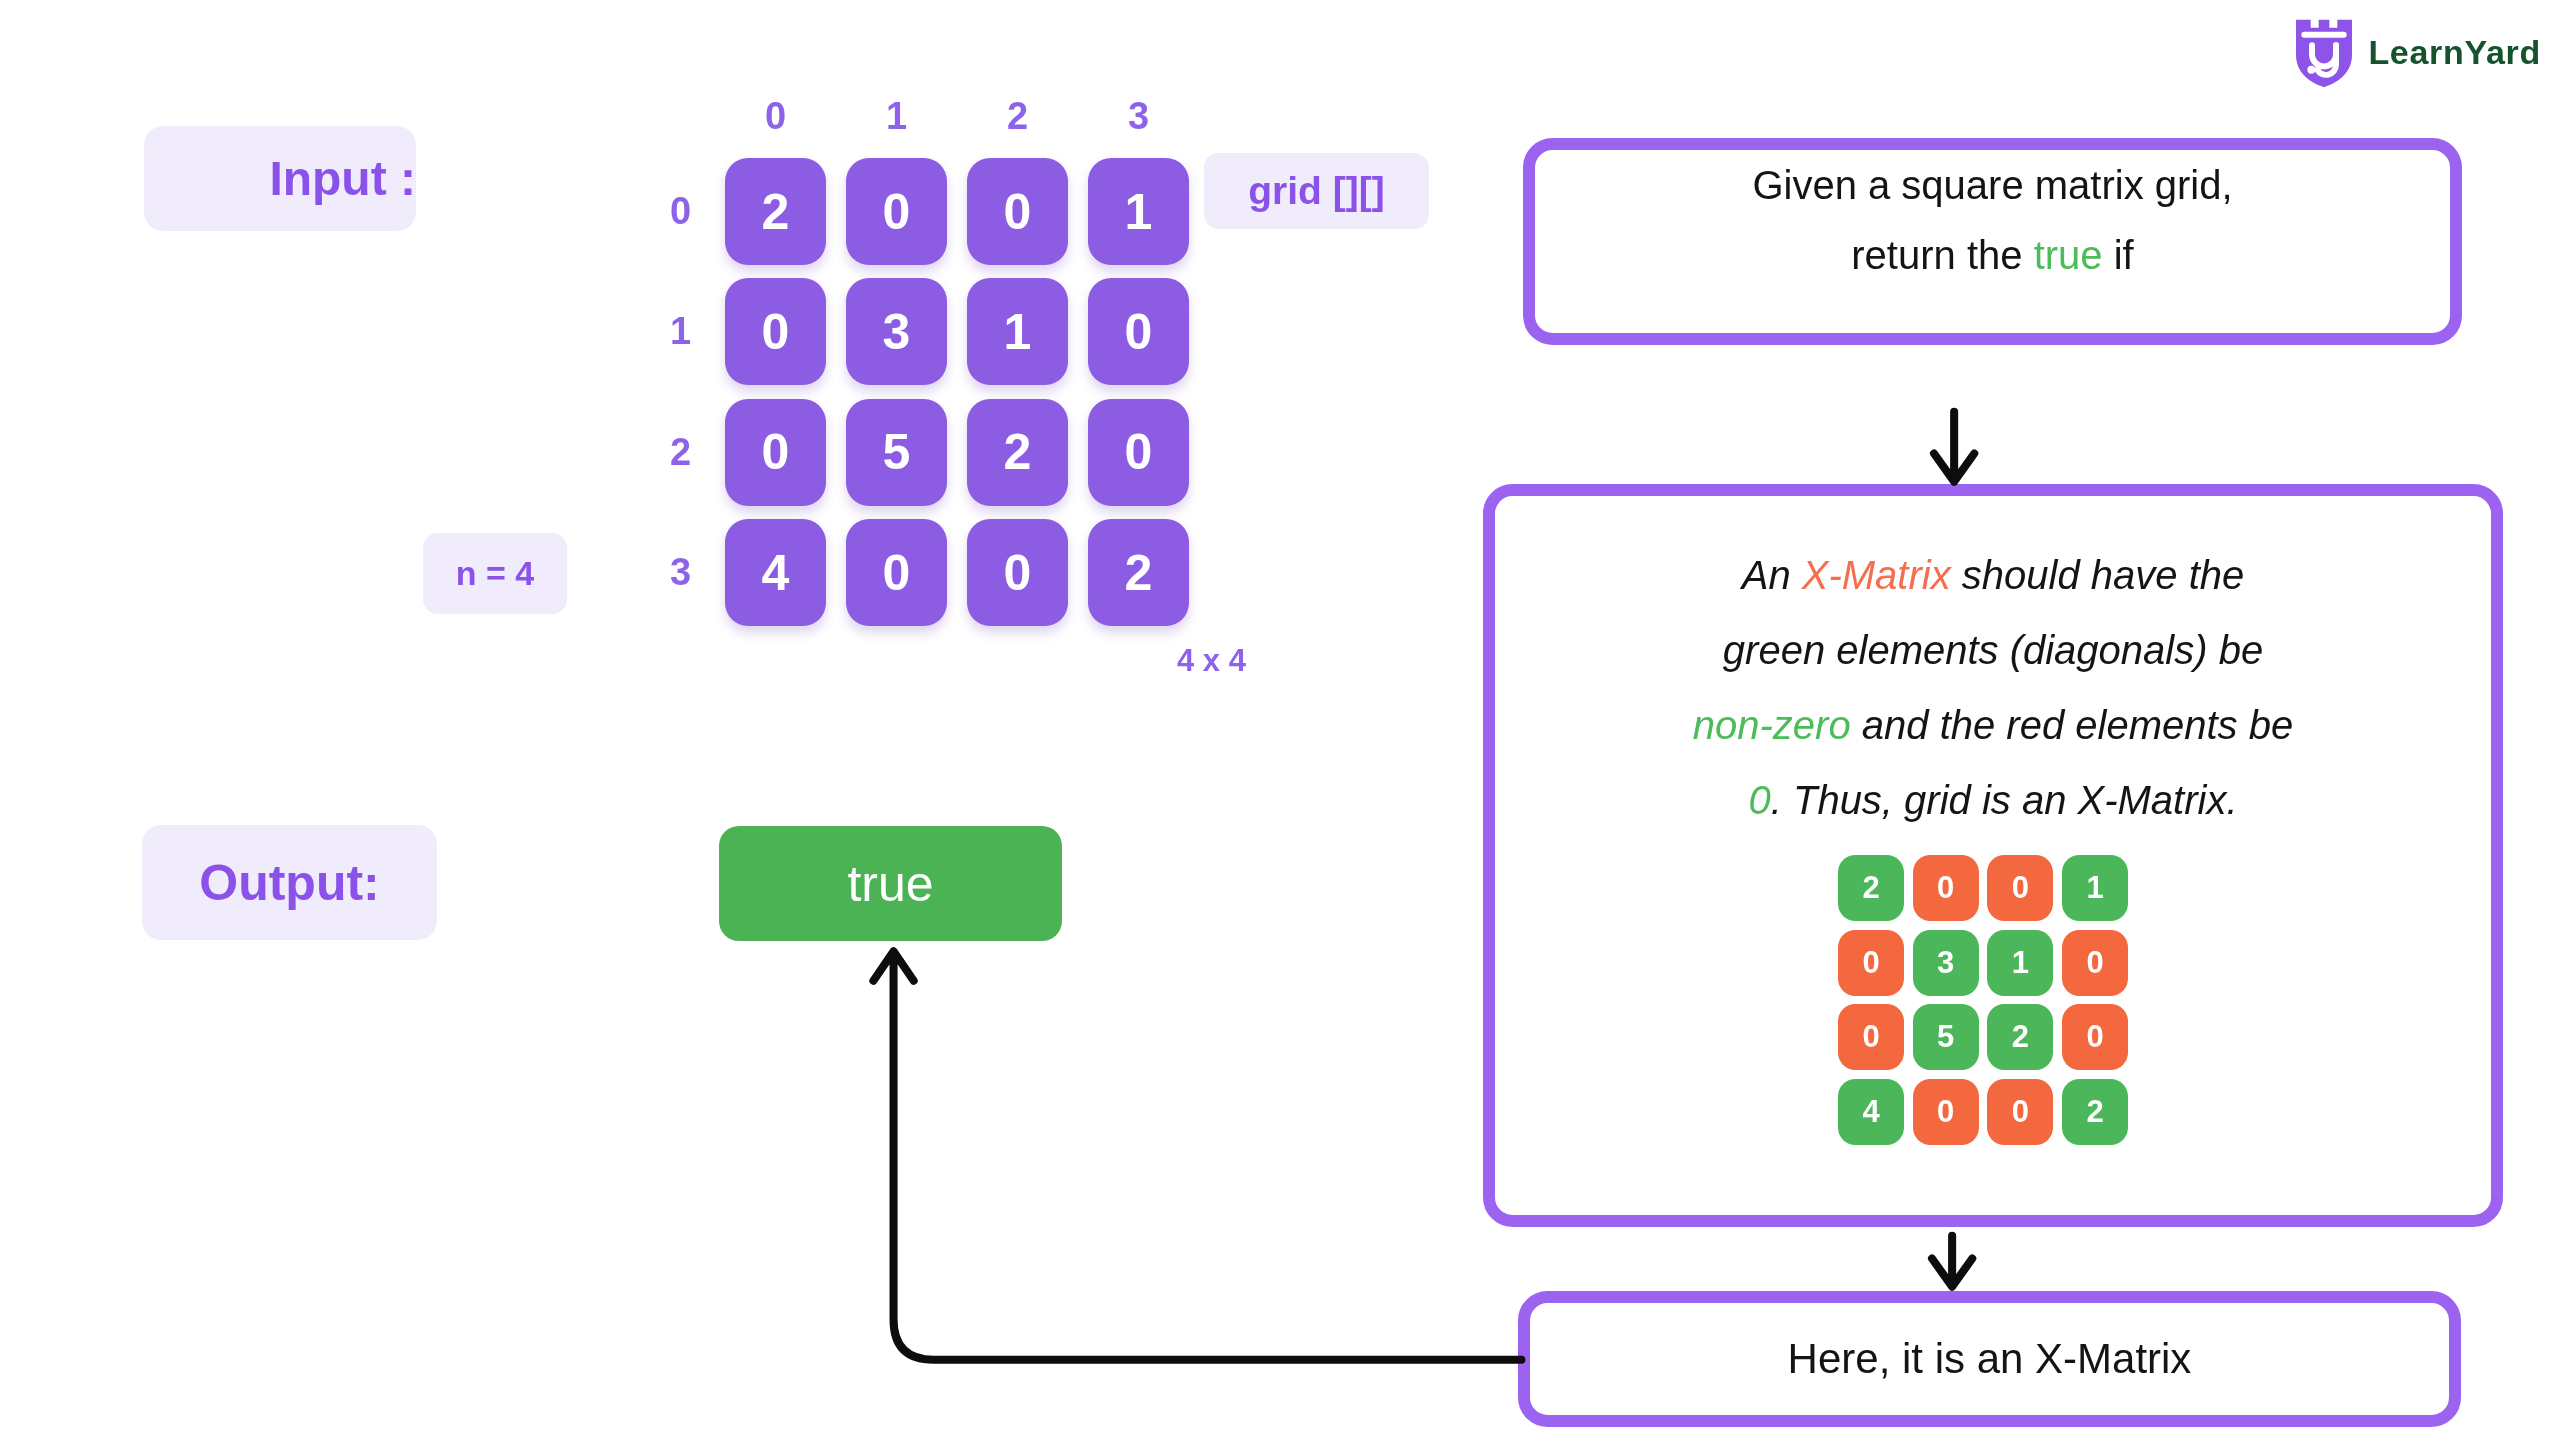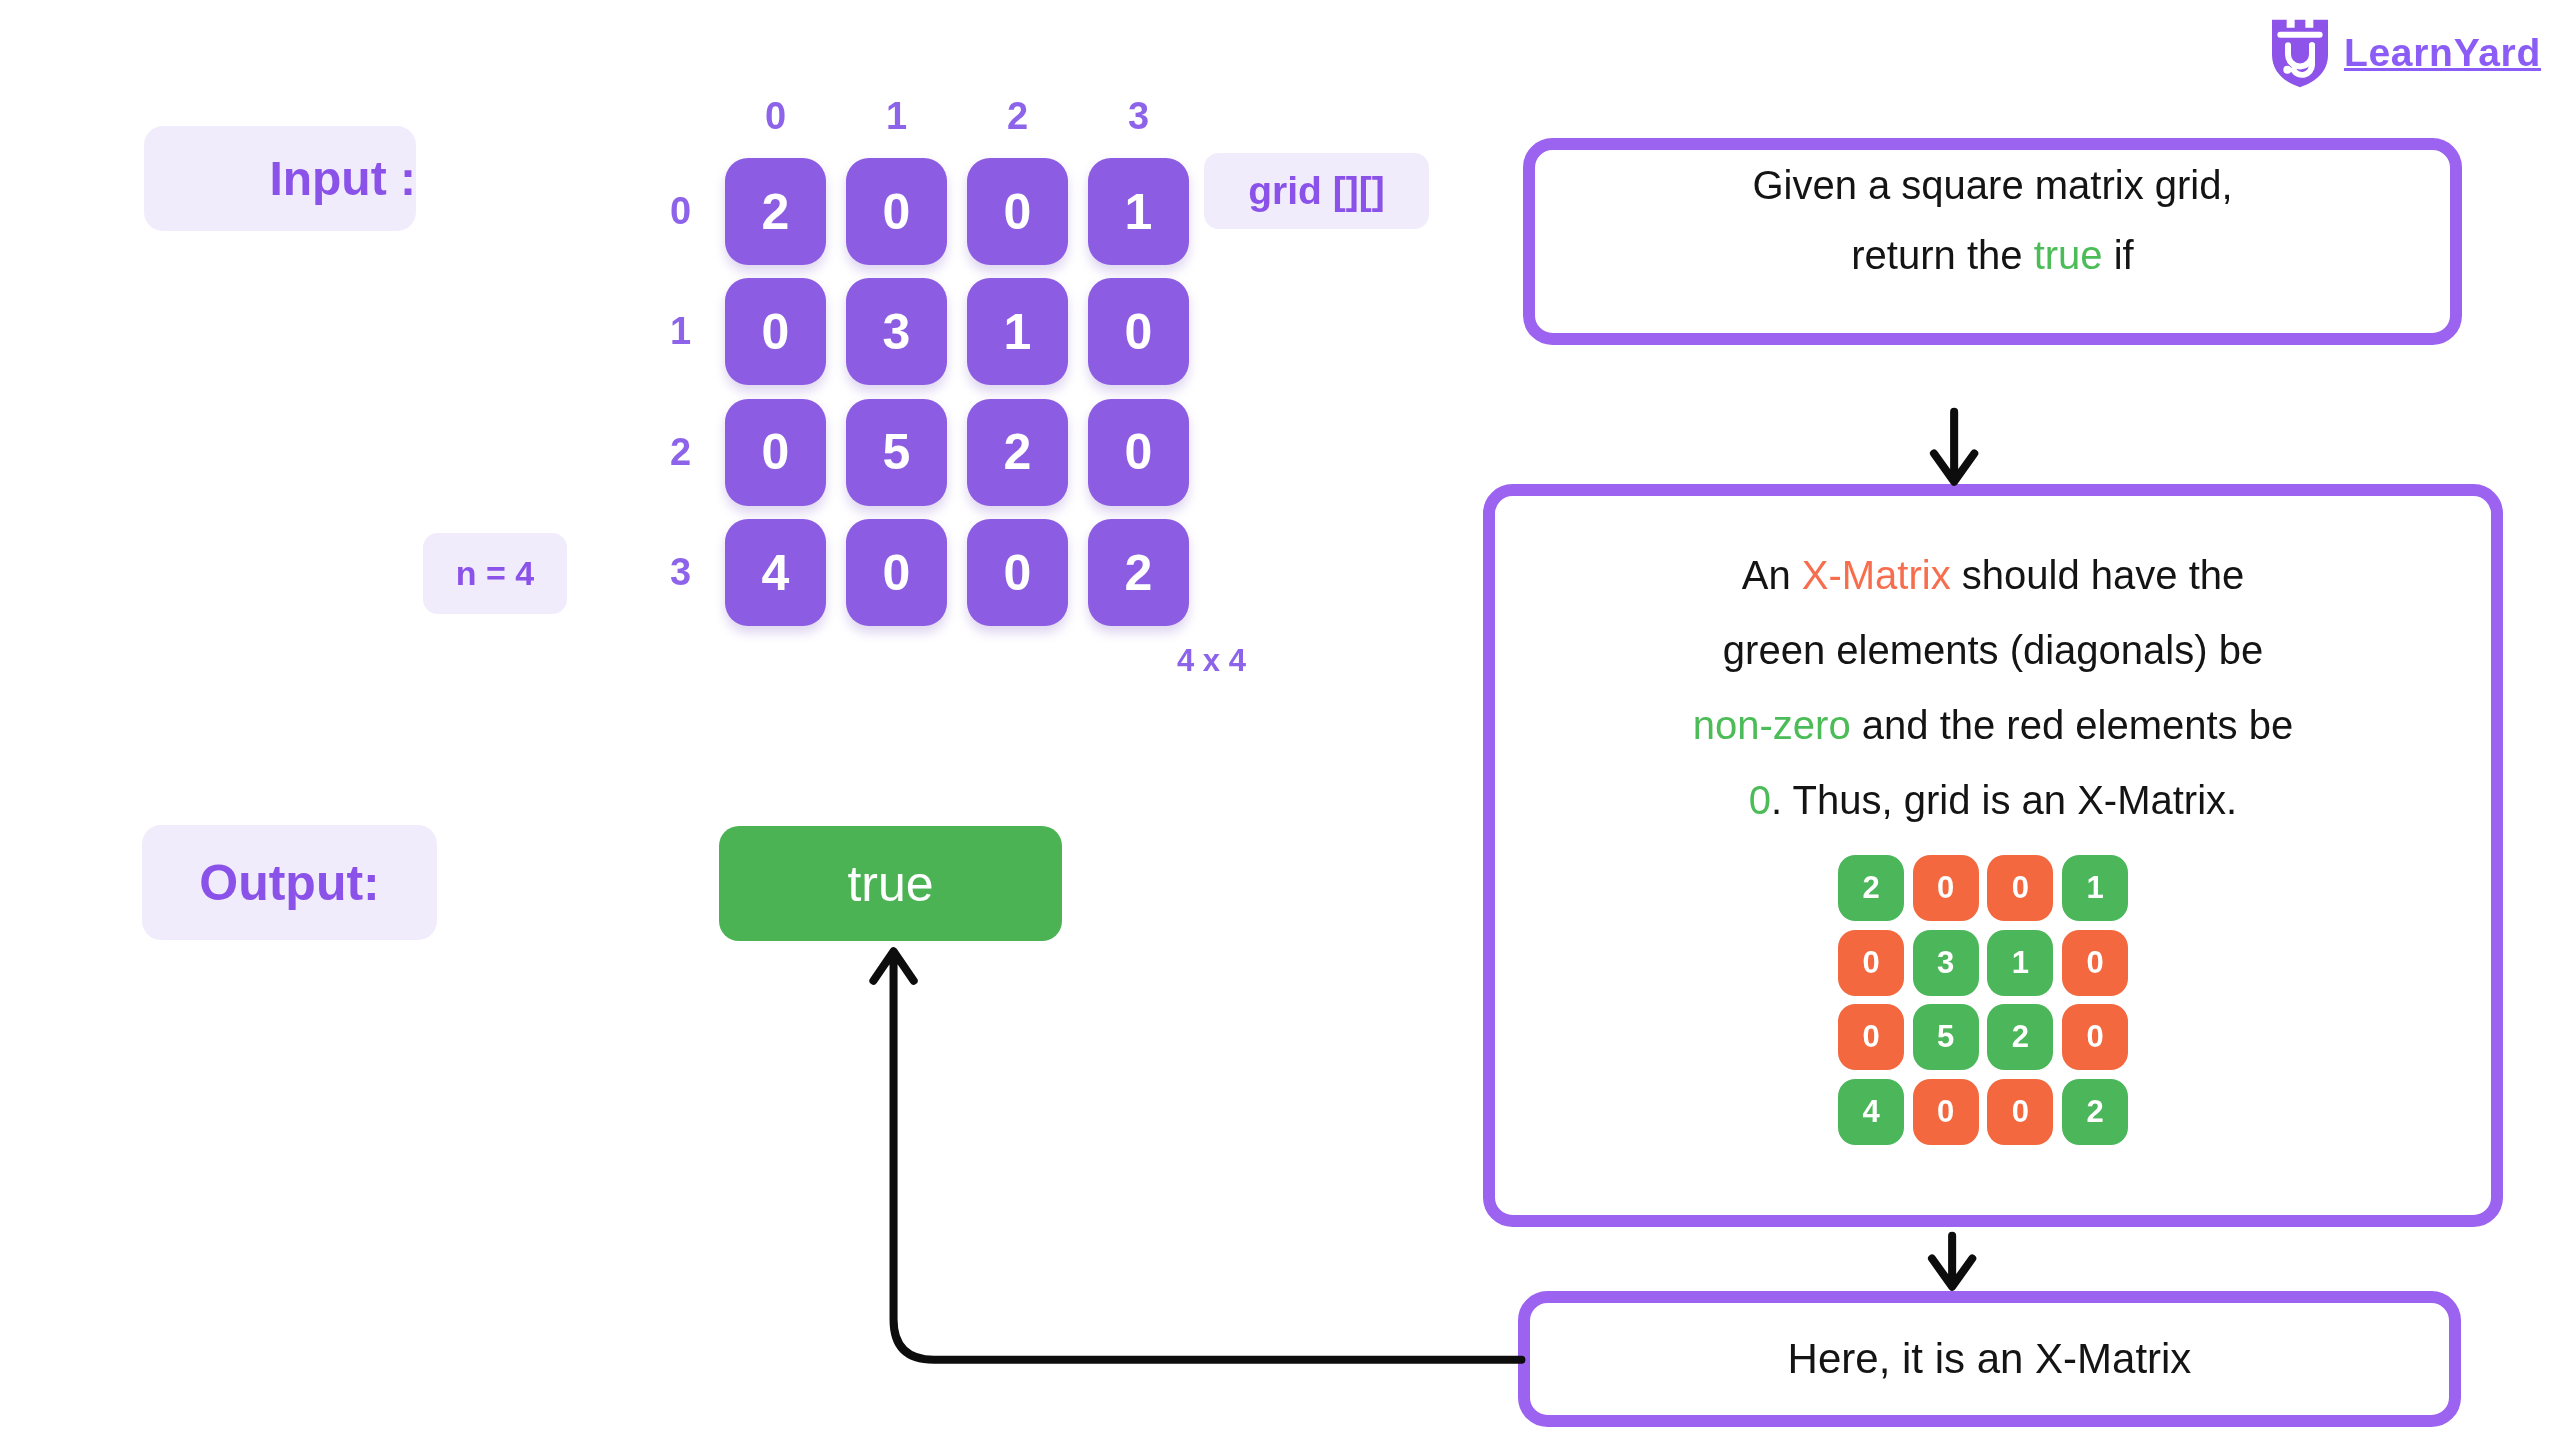"LearnYard" .brand-name { color: #8b5cf6 -> #14532d; font-size: 39px -> 34px; text-decoration: underline -> none }
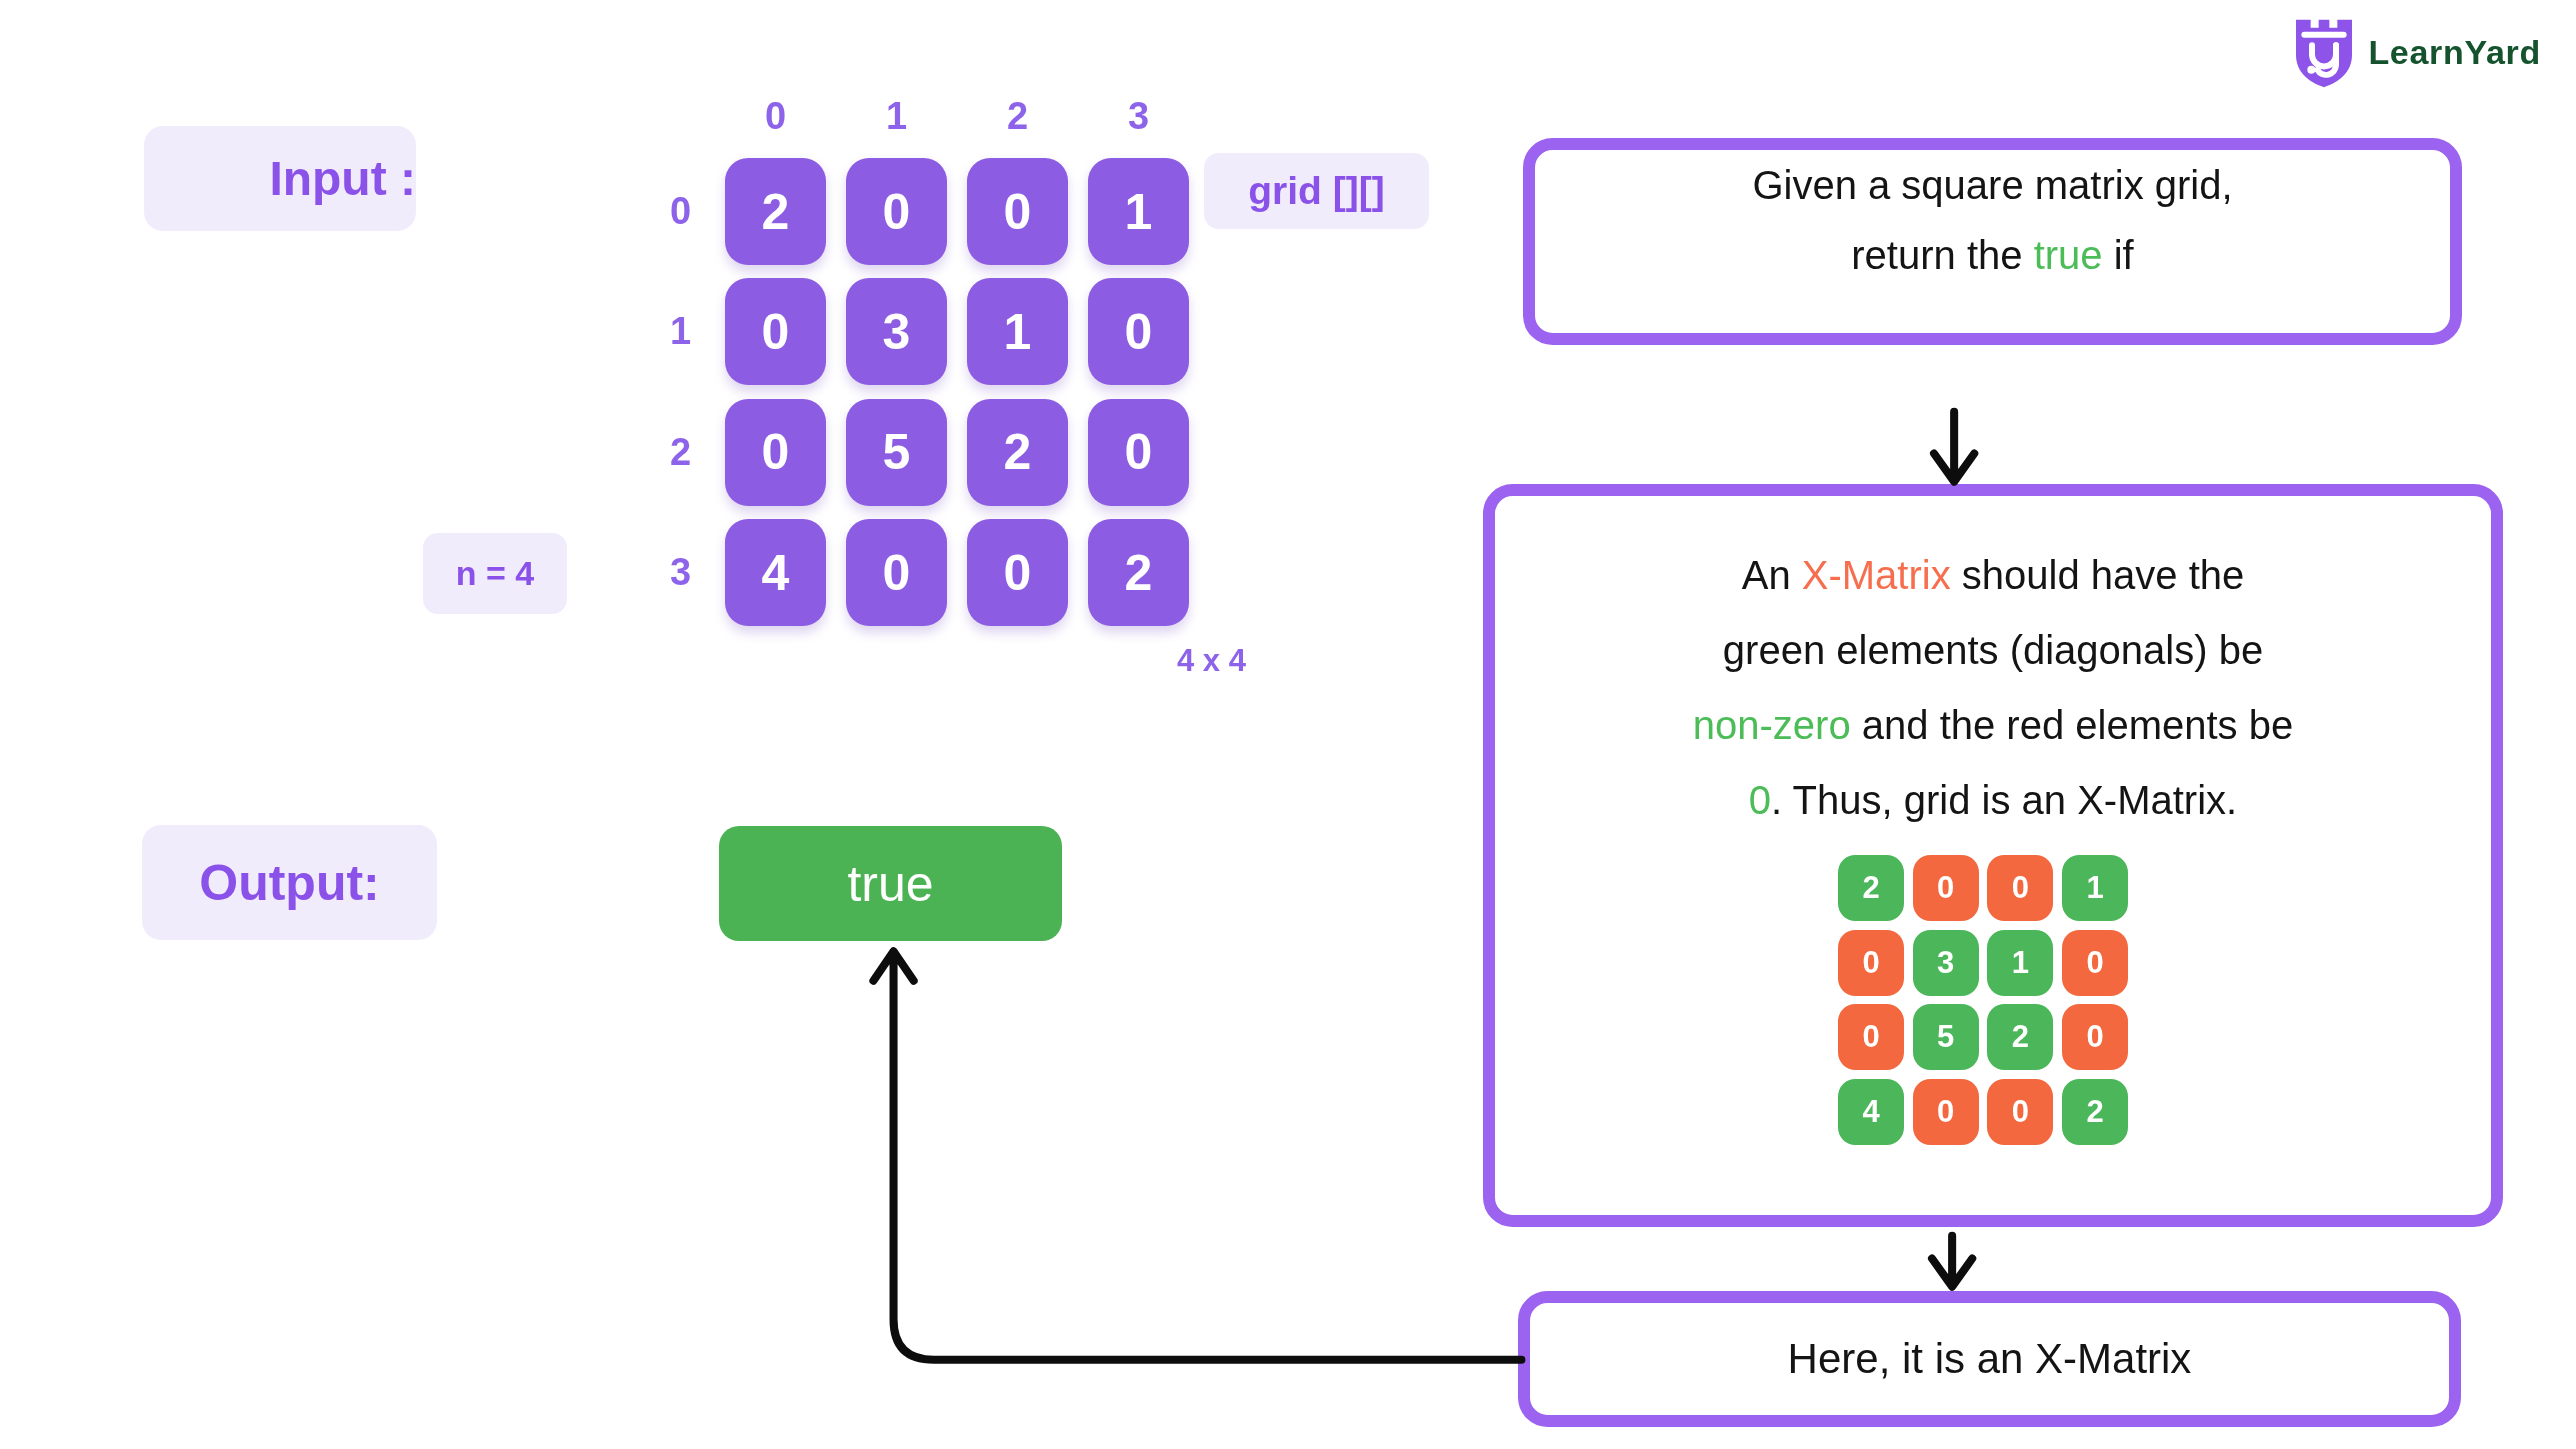"An X-Matrix should have the" .box-explanation .rich-line { font-style: none -> italic }
